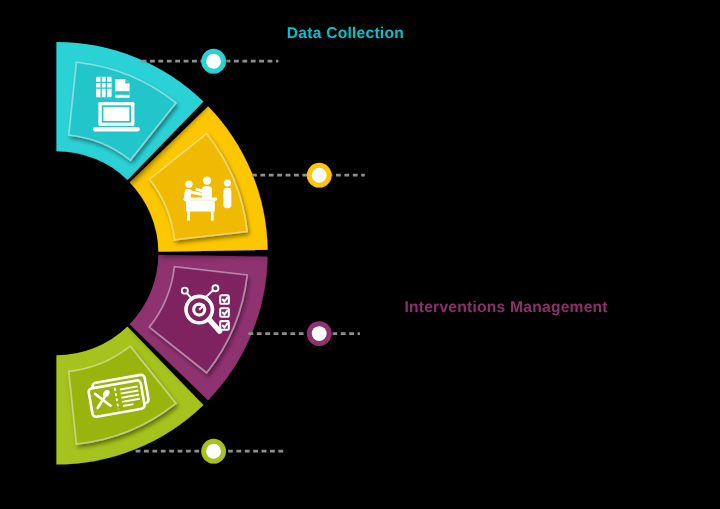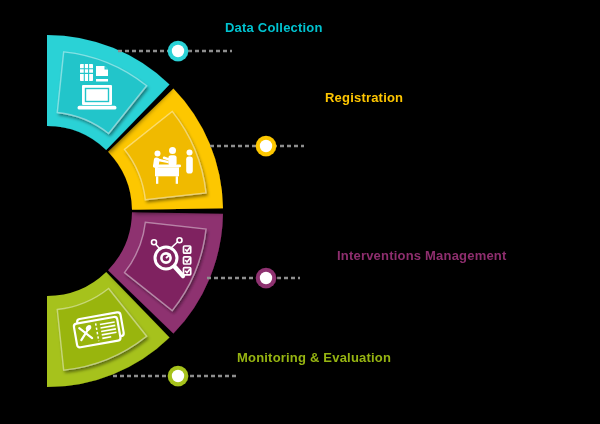"Data Collection" .l0 { left: 225px -> 239px }
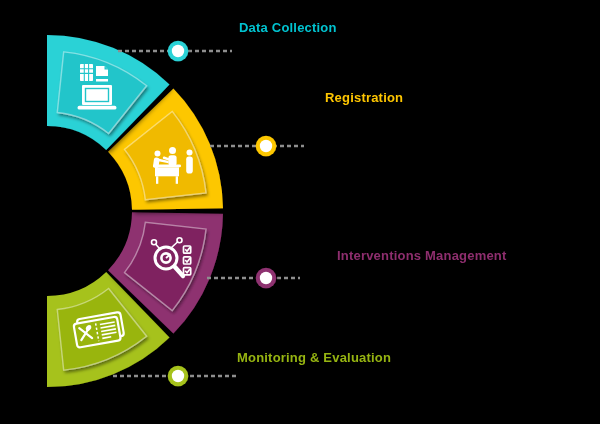"Registration" div.step-label { html: <div>Registration</div> -> none }
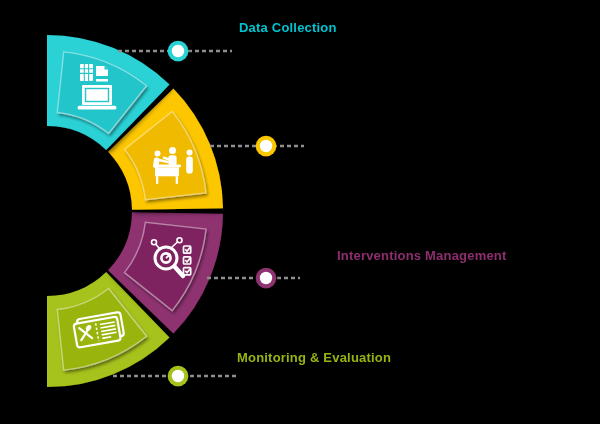"Monitoring & Evaluation" div.step-label { html: <div>Monitoring &amp; Evaluation</div> -> none }
